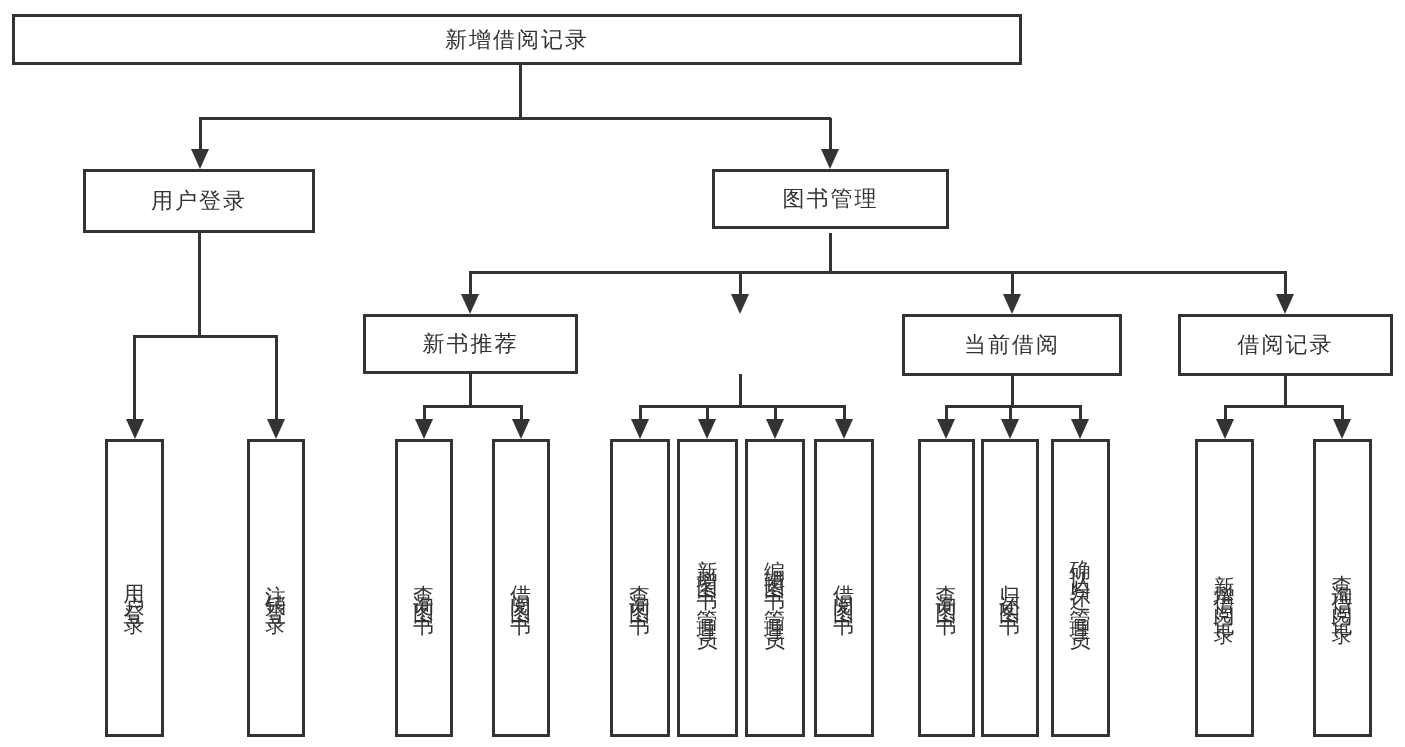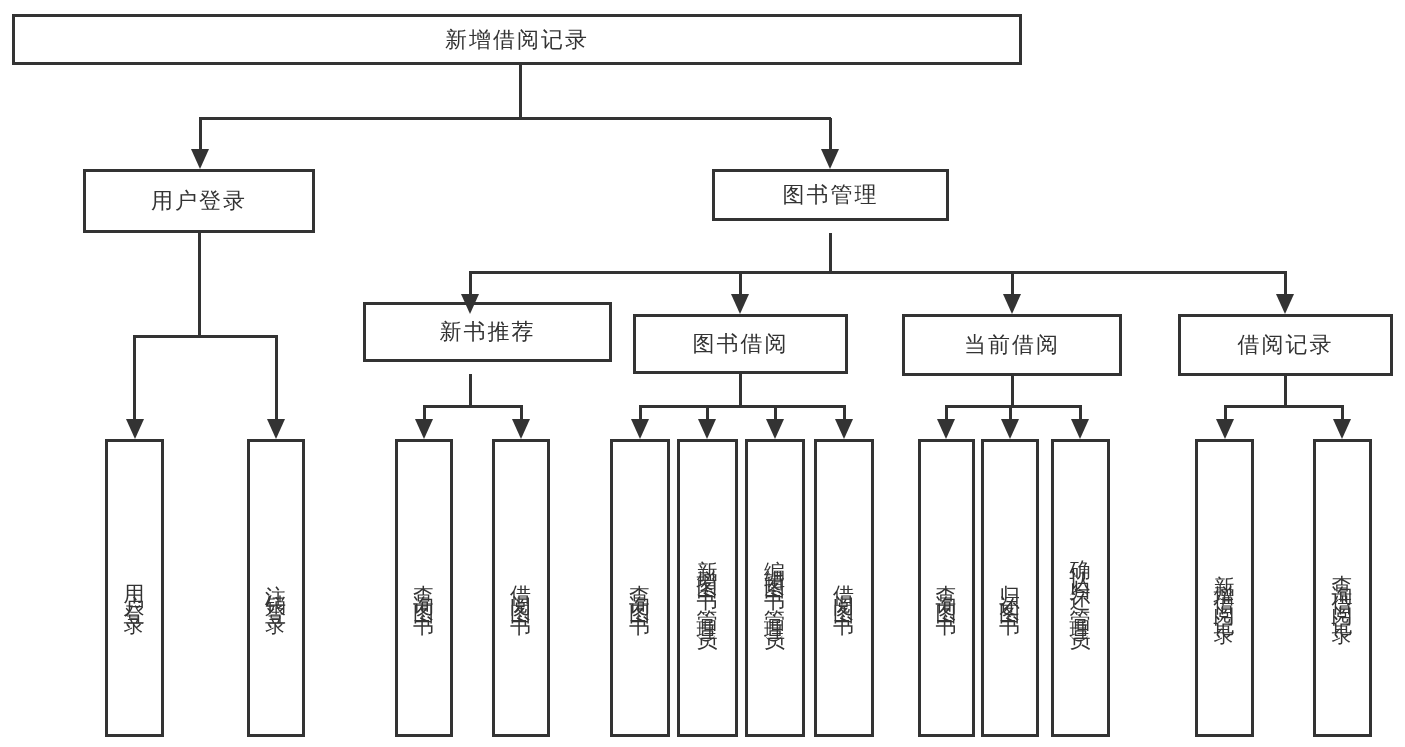"图书管理" div.box { height: 52px -> 60px }
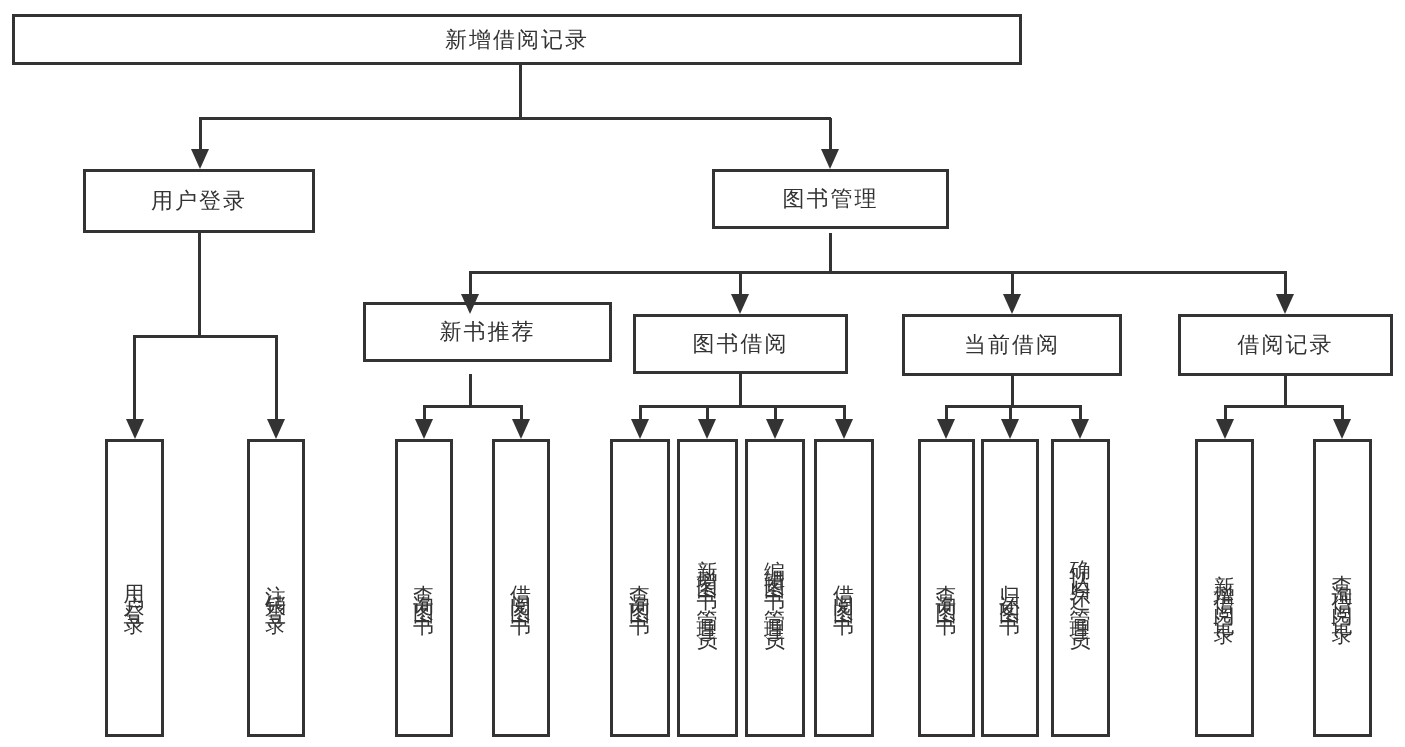"新书推荐" div.box { top: 302px -> 314px; width: 249px -> 215px }
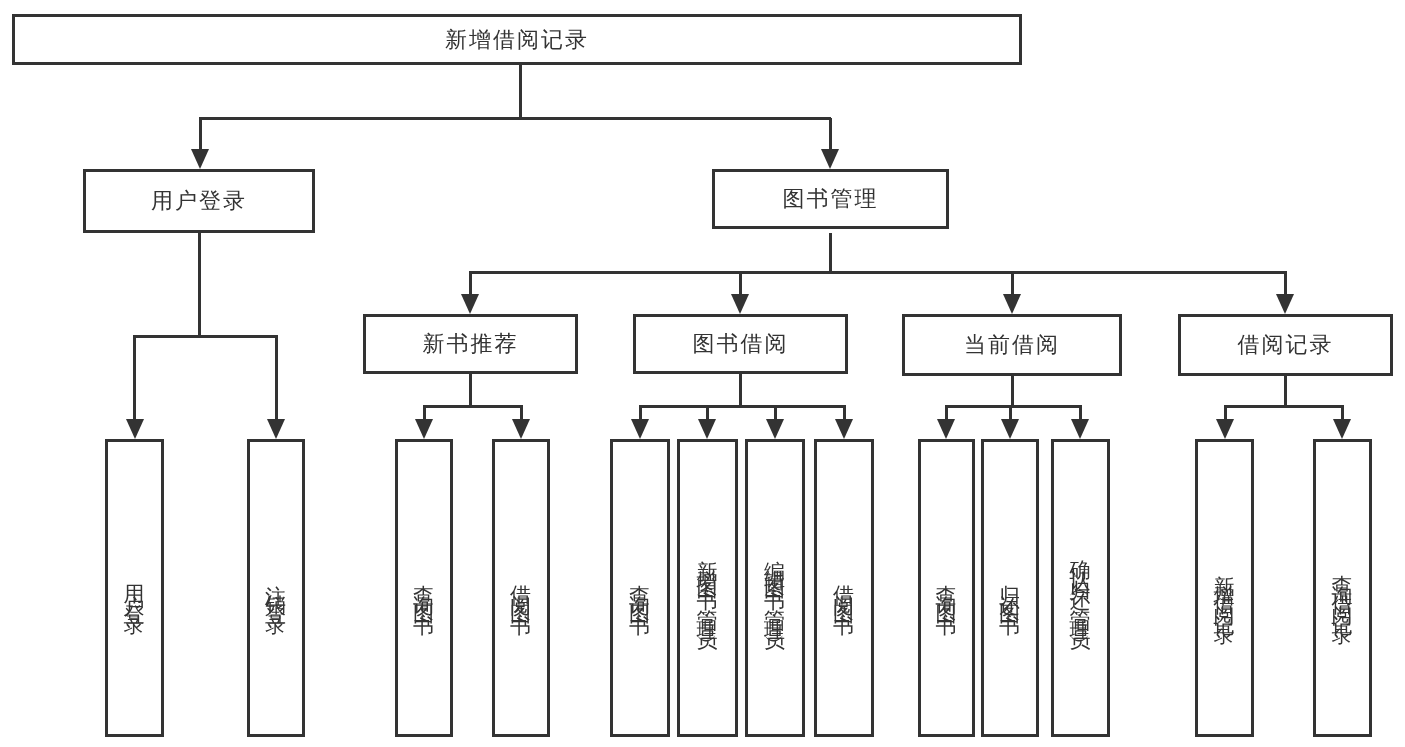"图书借阅" div.box { html: <div>图书借阅</div> -> none }
